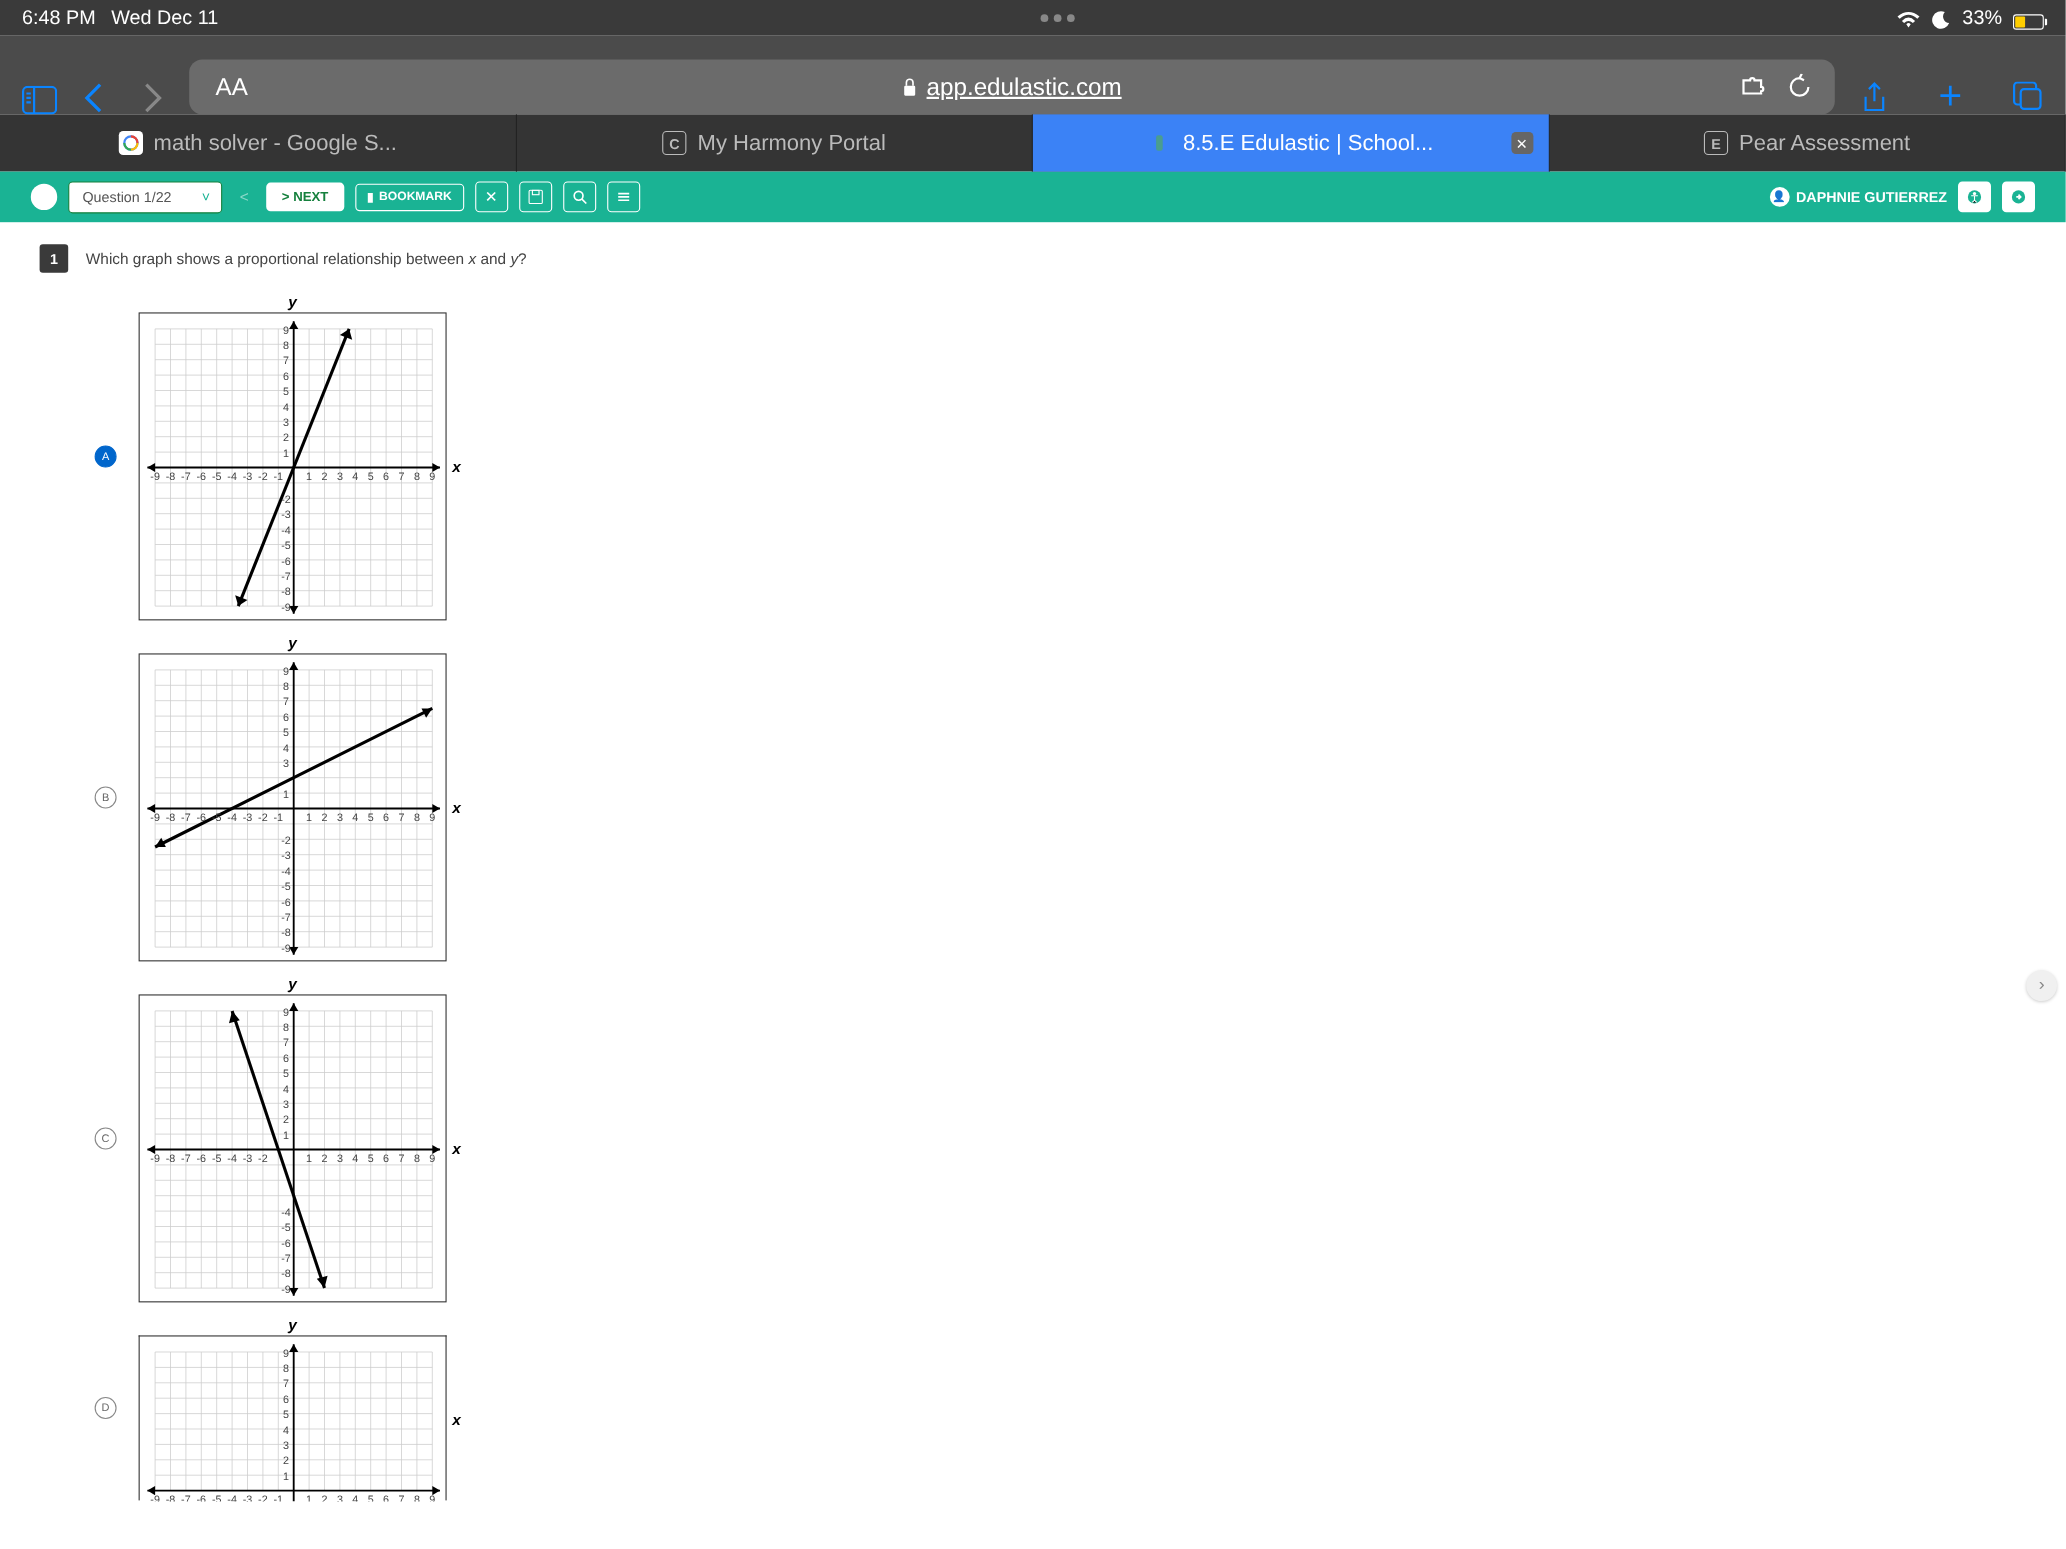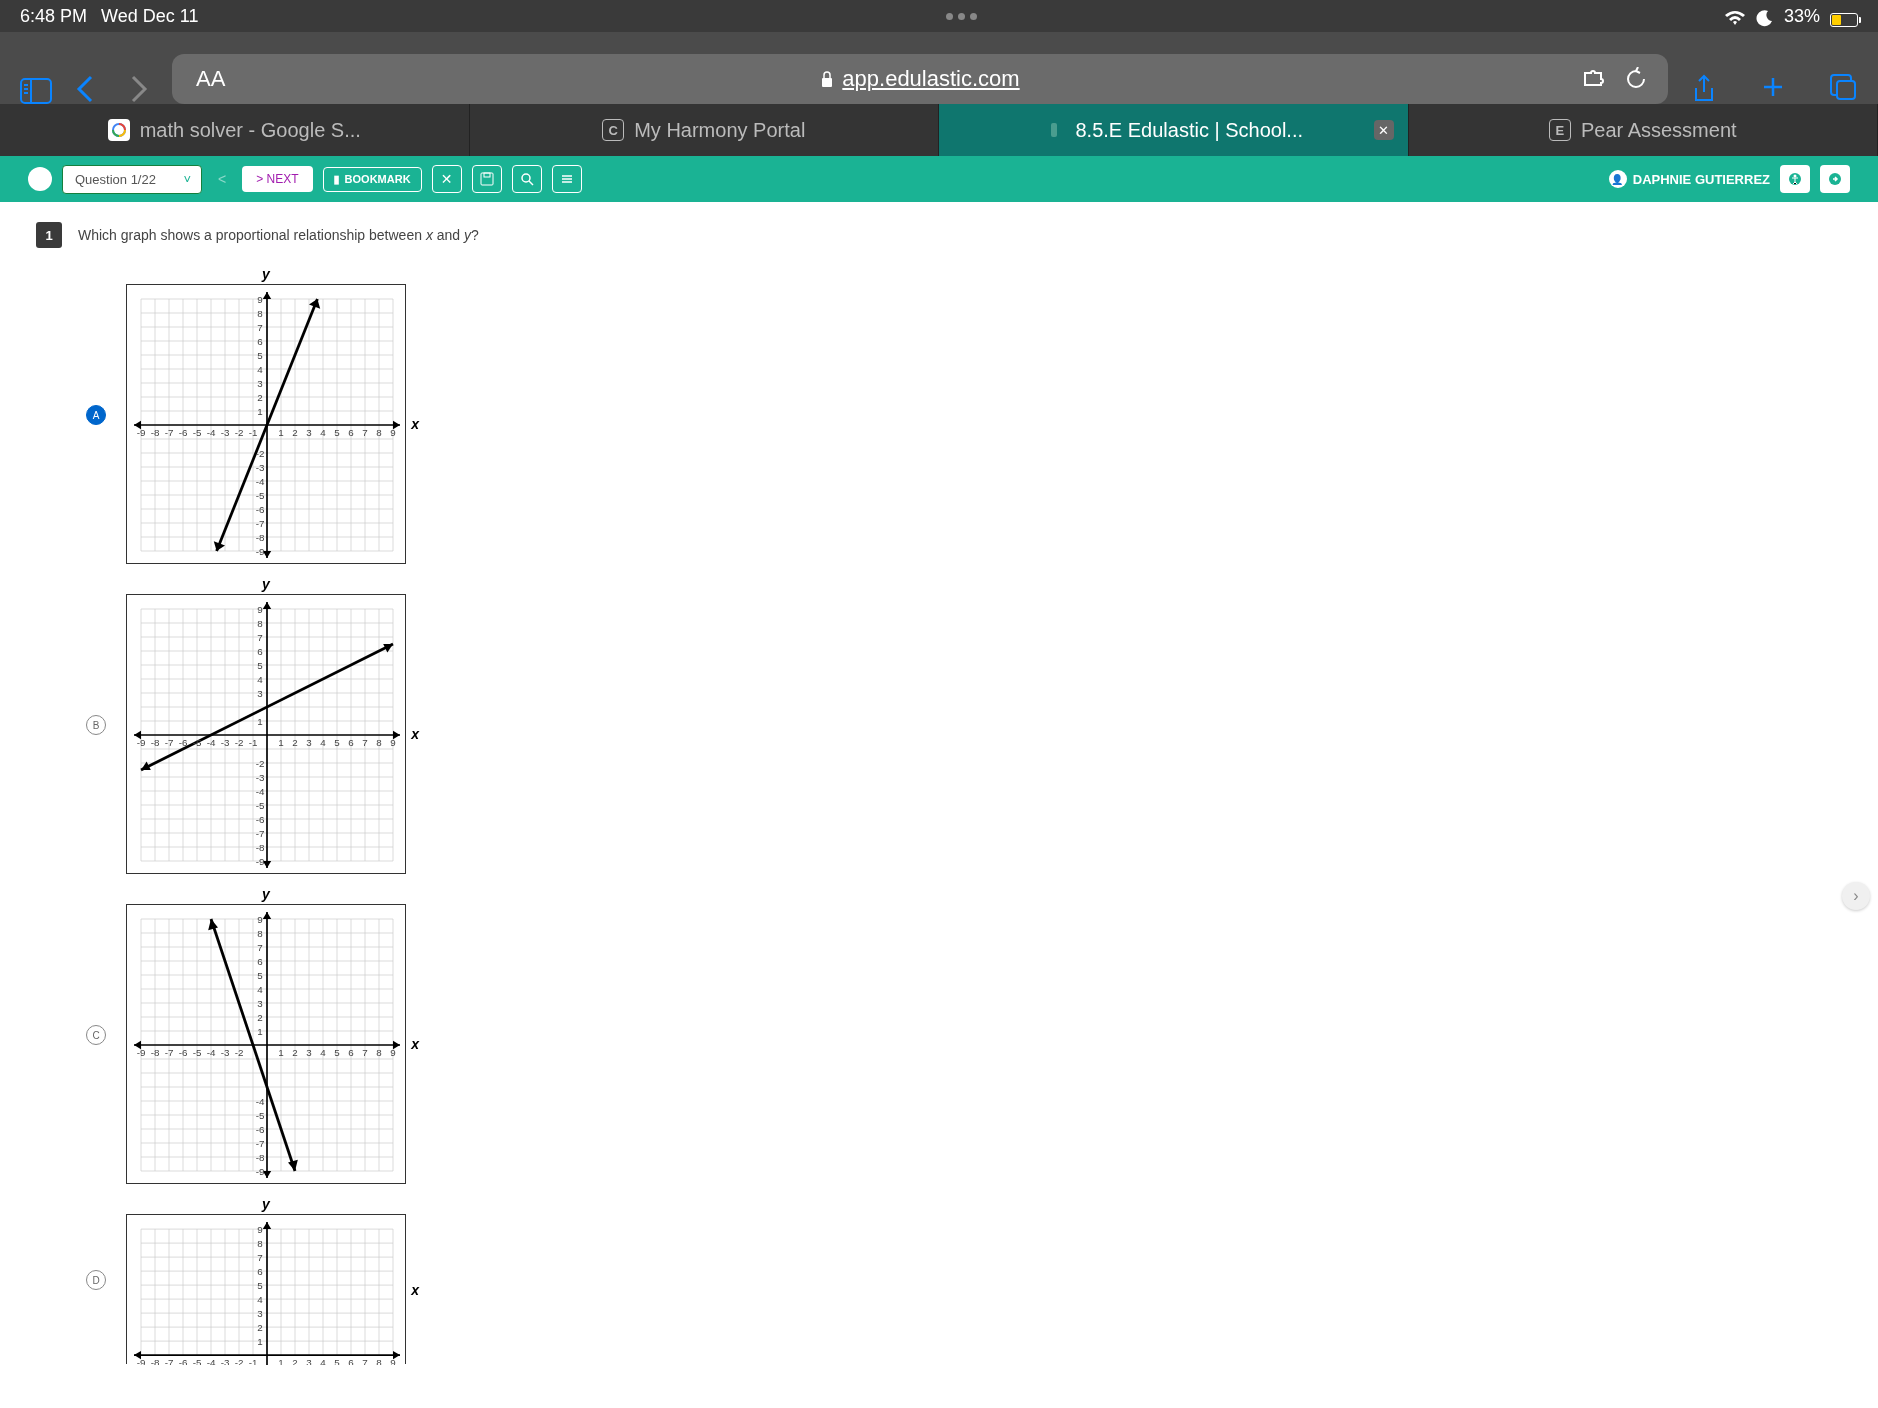"8.5.E Edulastic | School..." .browser-tab.active { background: #0f766e -> #3b82f6 }
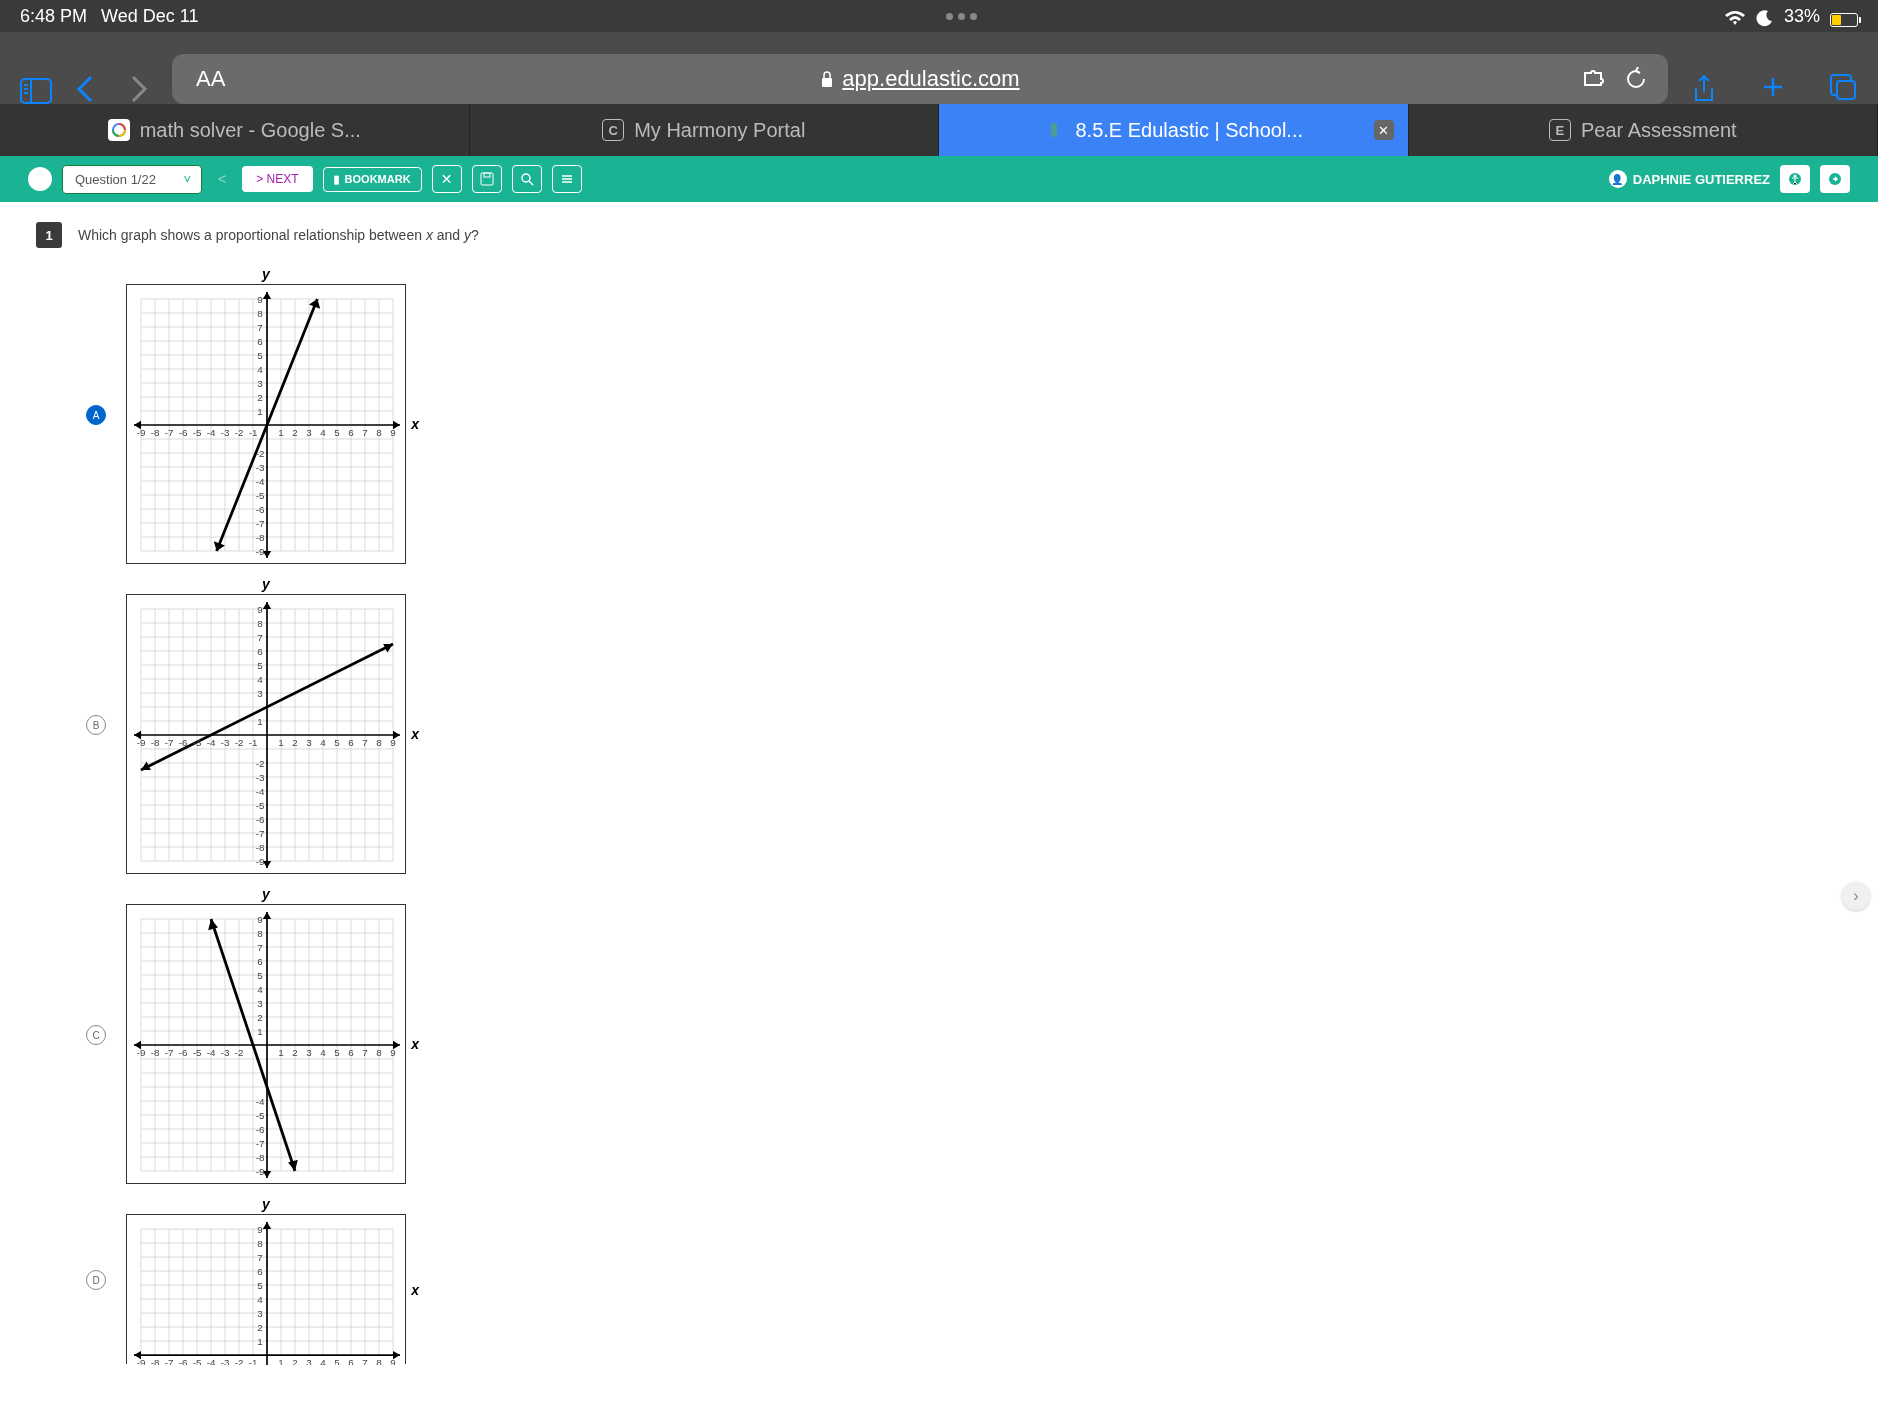"> NEXT" .next-btn { color: #a21caf -> #15803d; font-weight: 400 -> 700 }
